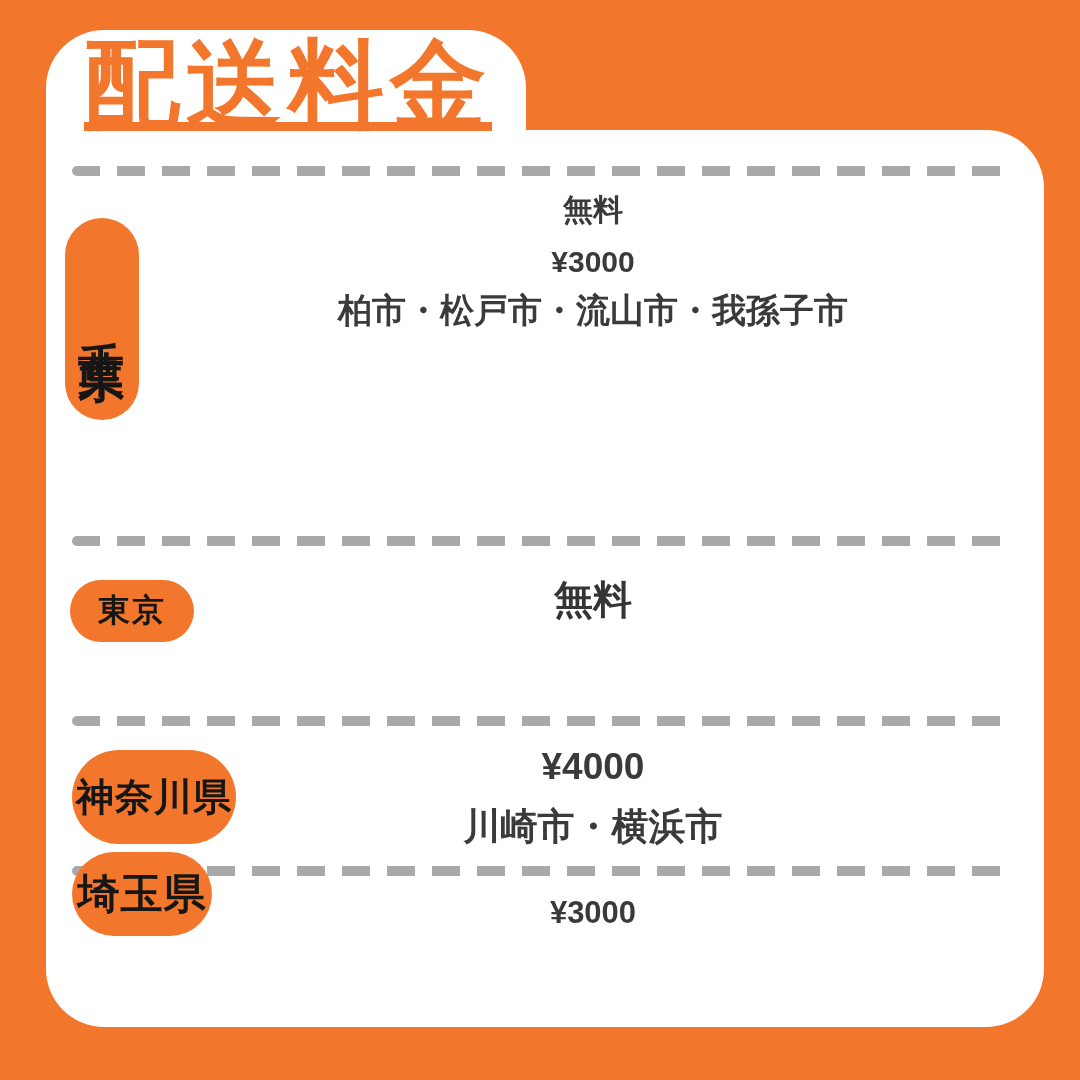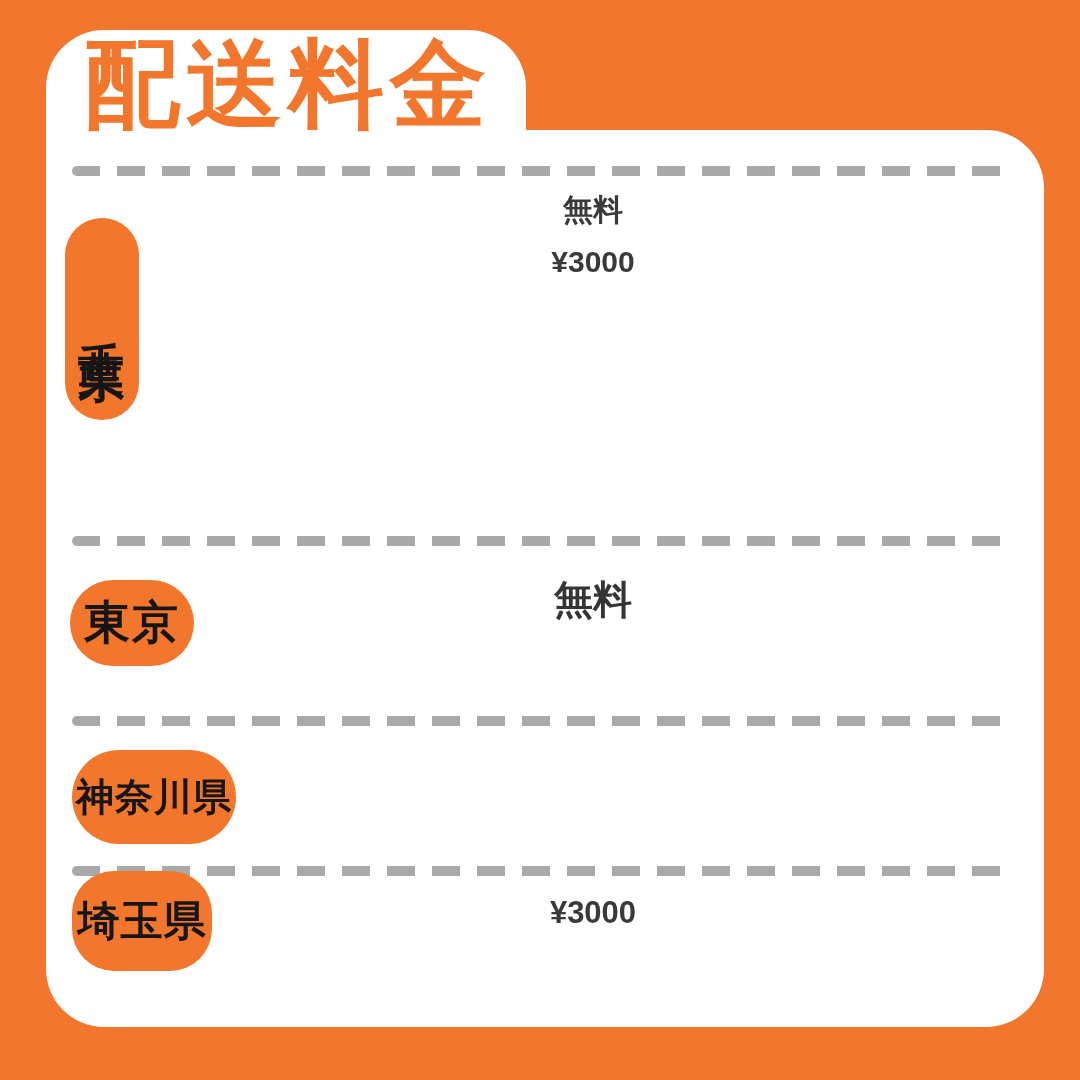"配送料金" .page-title { text-decoration: none -> underline }
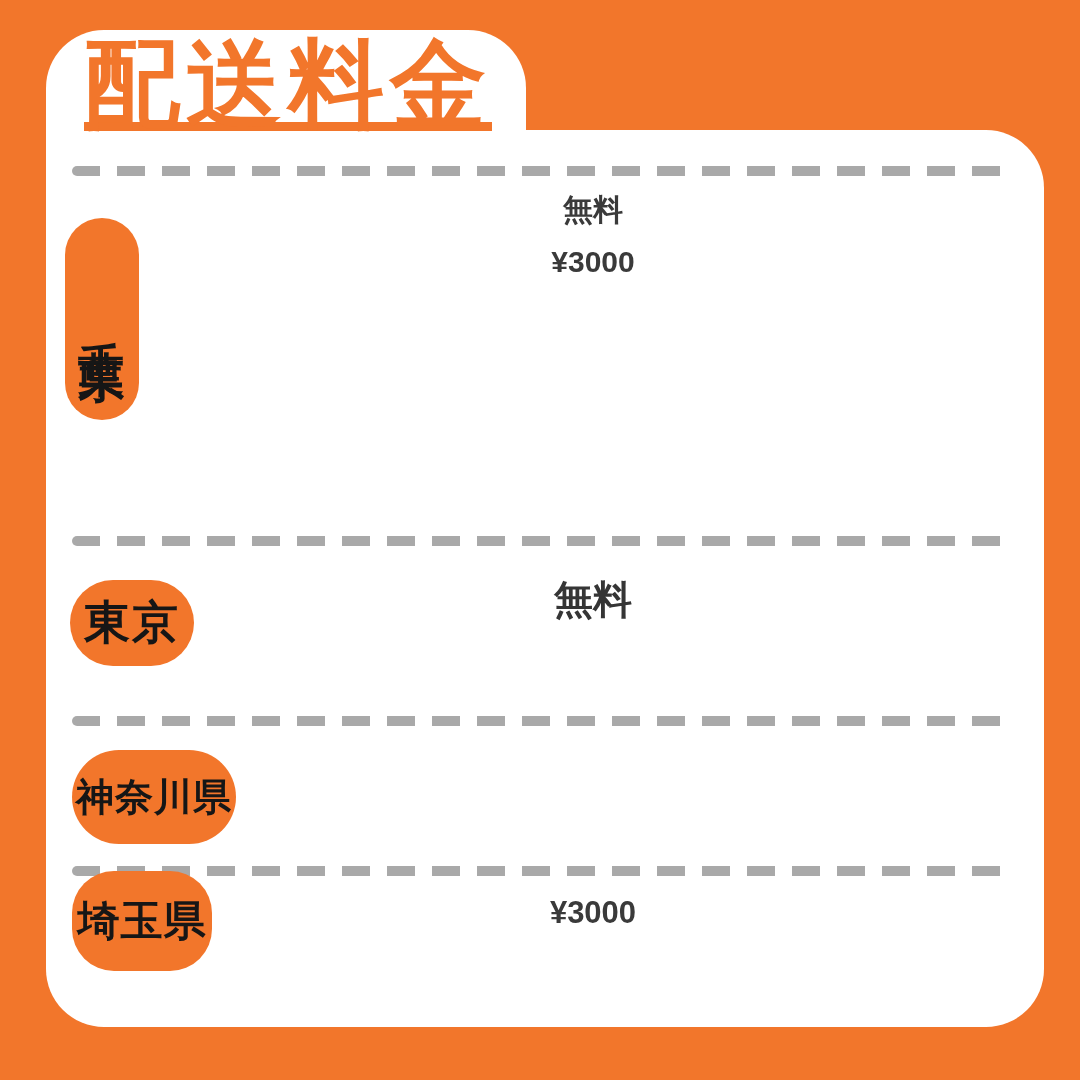"柏市・松戸市・流山市・我孫子市" div.areas2 { html: none -> <div>柏市・松戸市・流山市・我孫子市</div> }
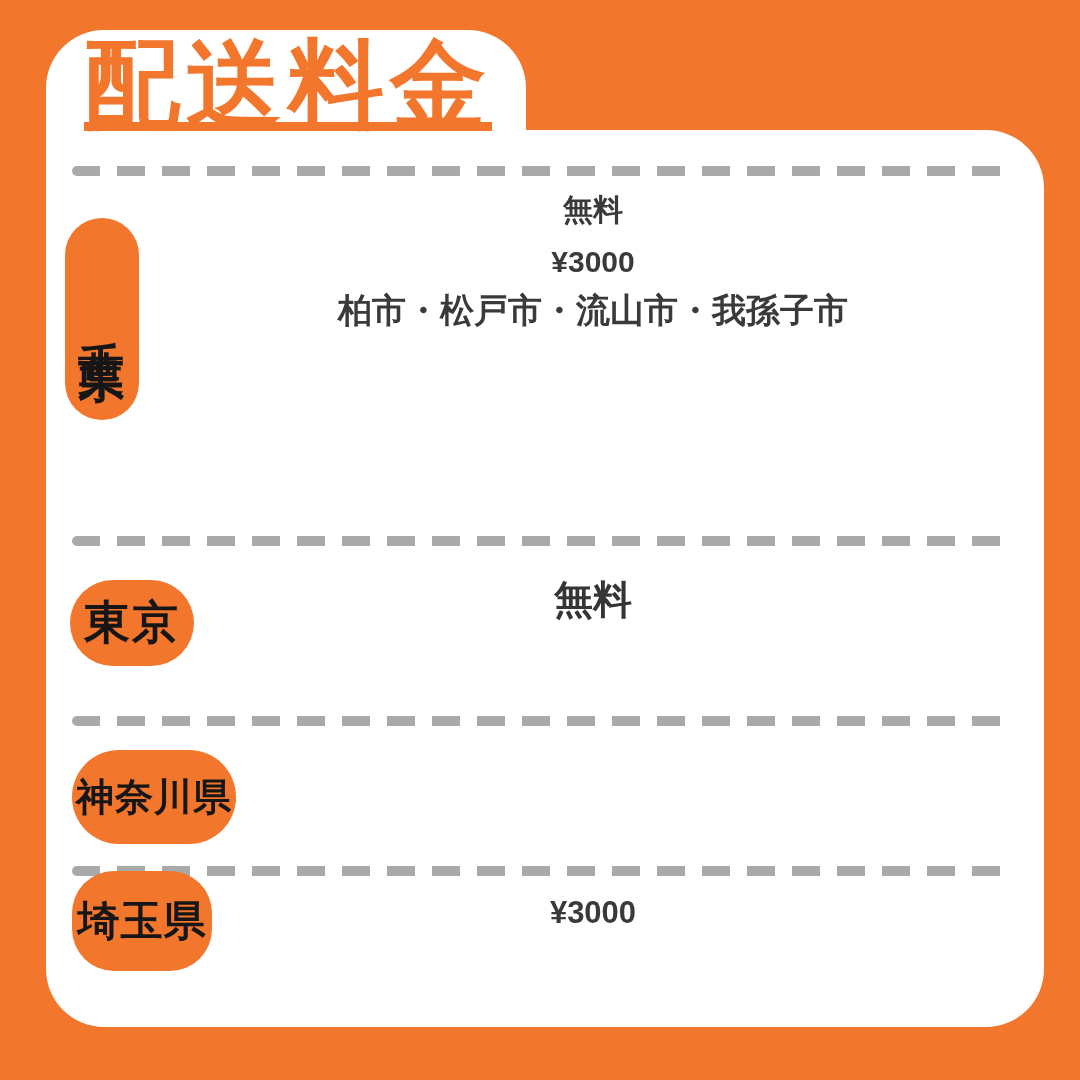"東京" .badge-tokyo { font-size: 46px -> 32px; height: 86px -> 62px }
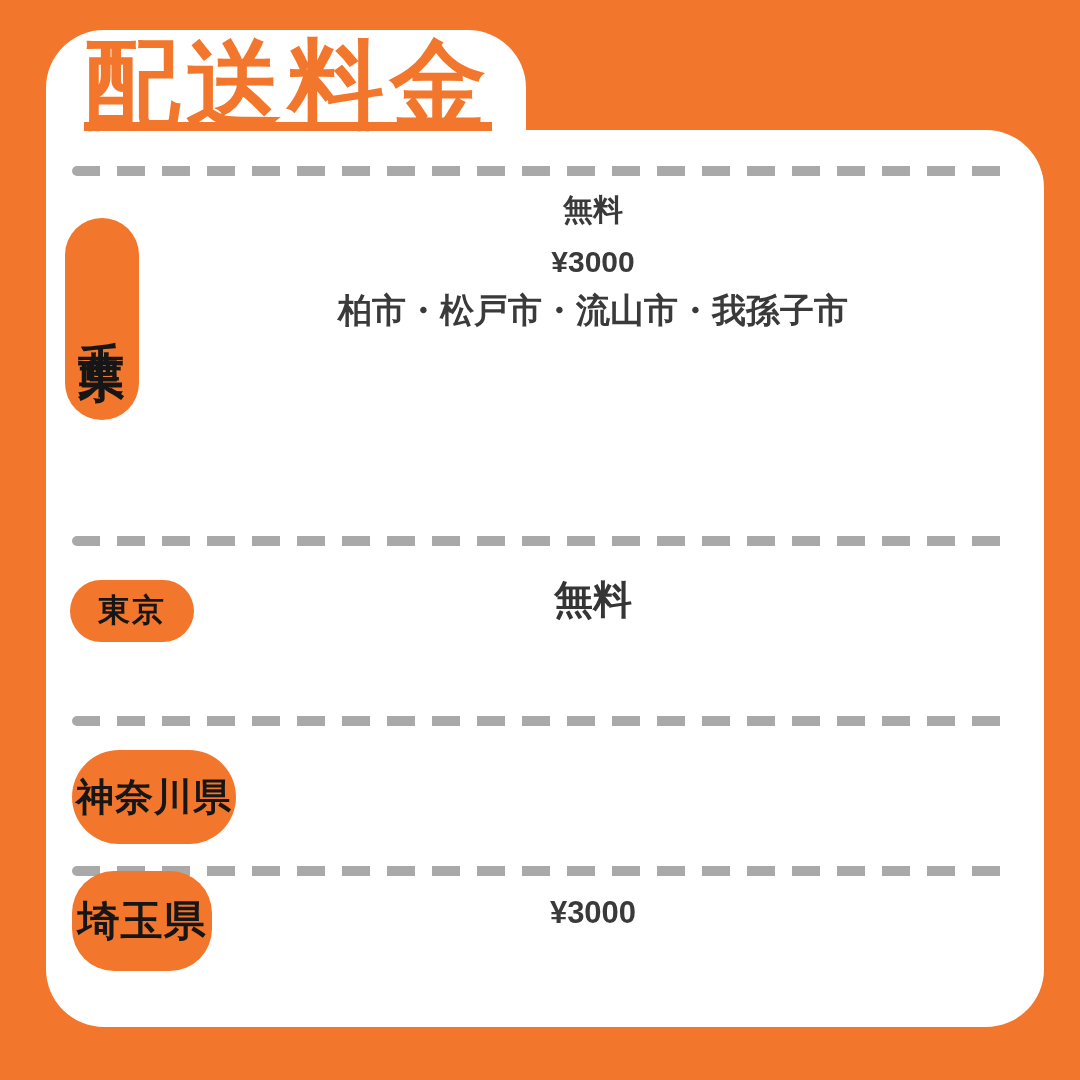"¥4000" div.content { html: none -> <div> <div>¥4000</div> <div>川崎市・横浜市</div> </div> }
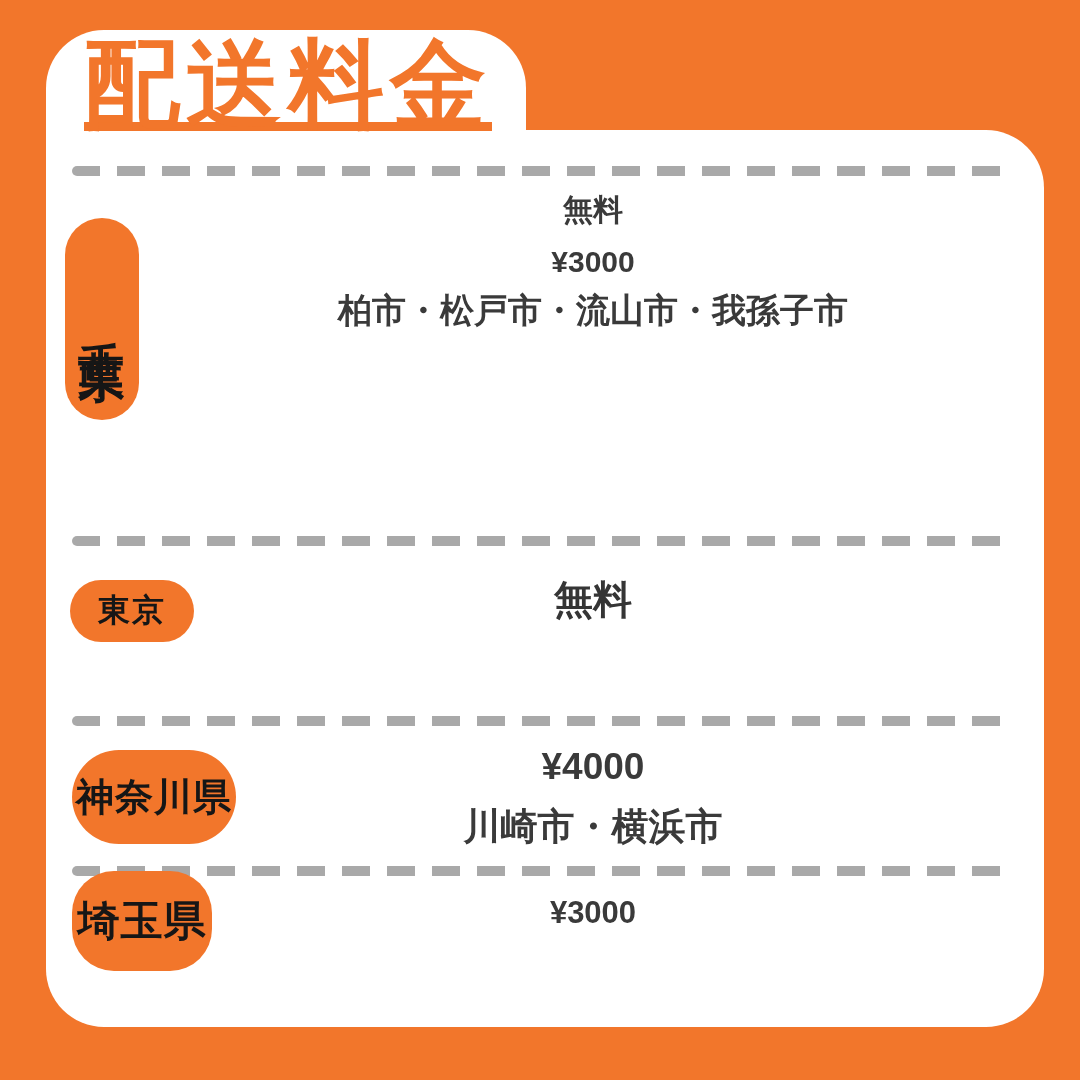"埼玉県" .badge-saitama { height: 100px -> 84px; top: 871px -> 852px }
